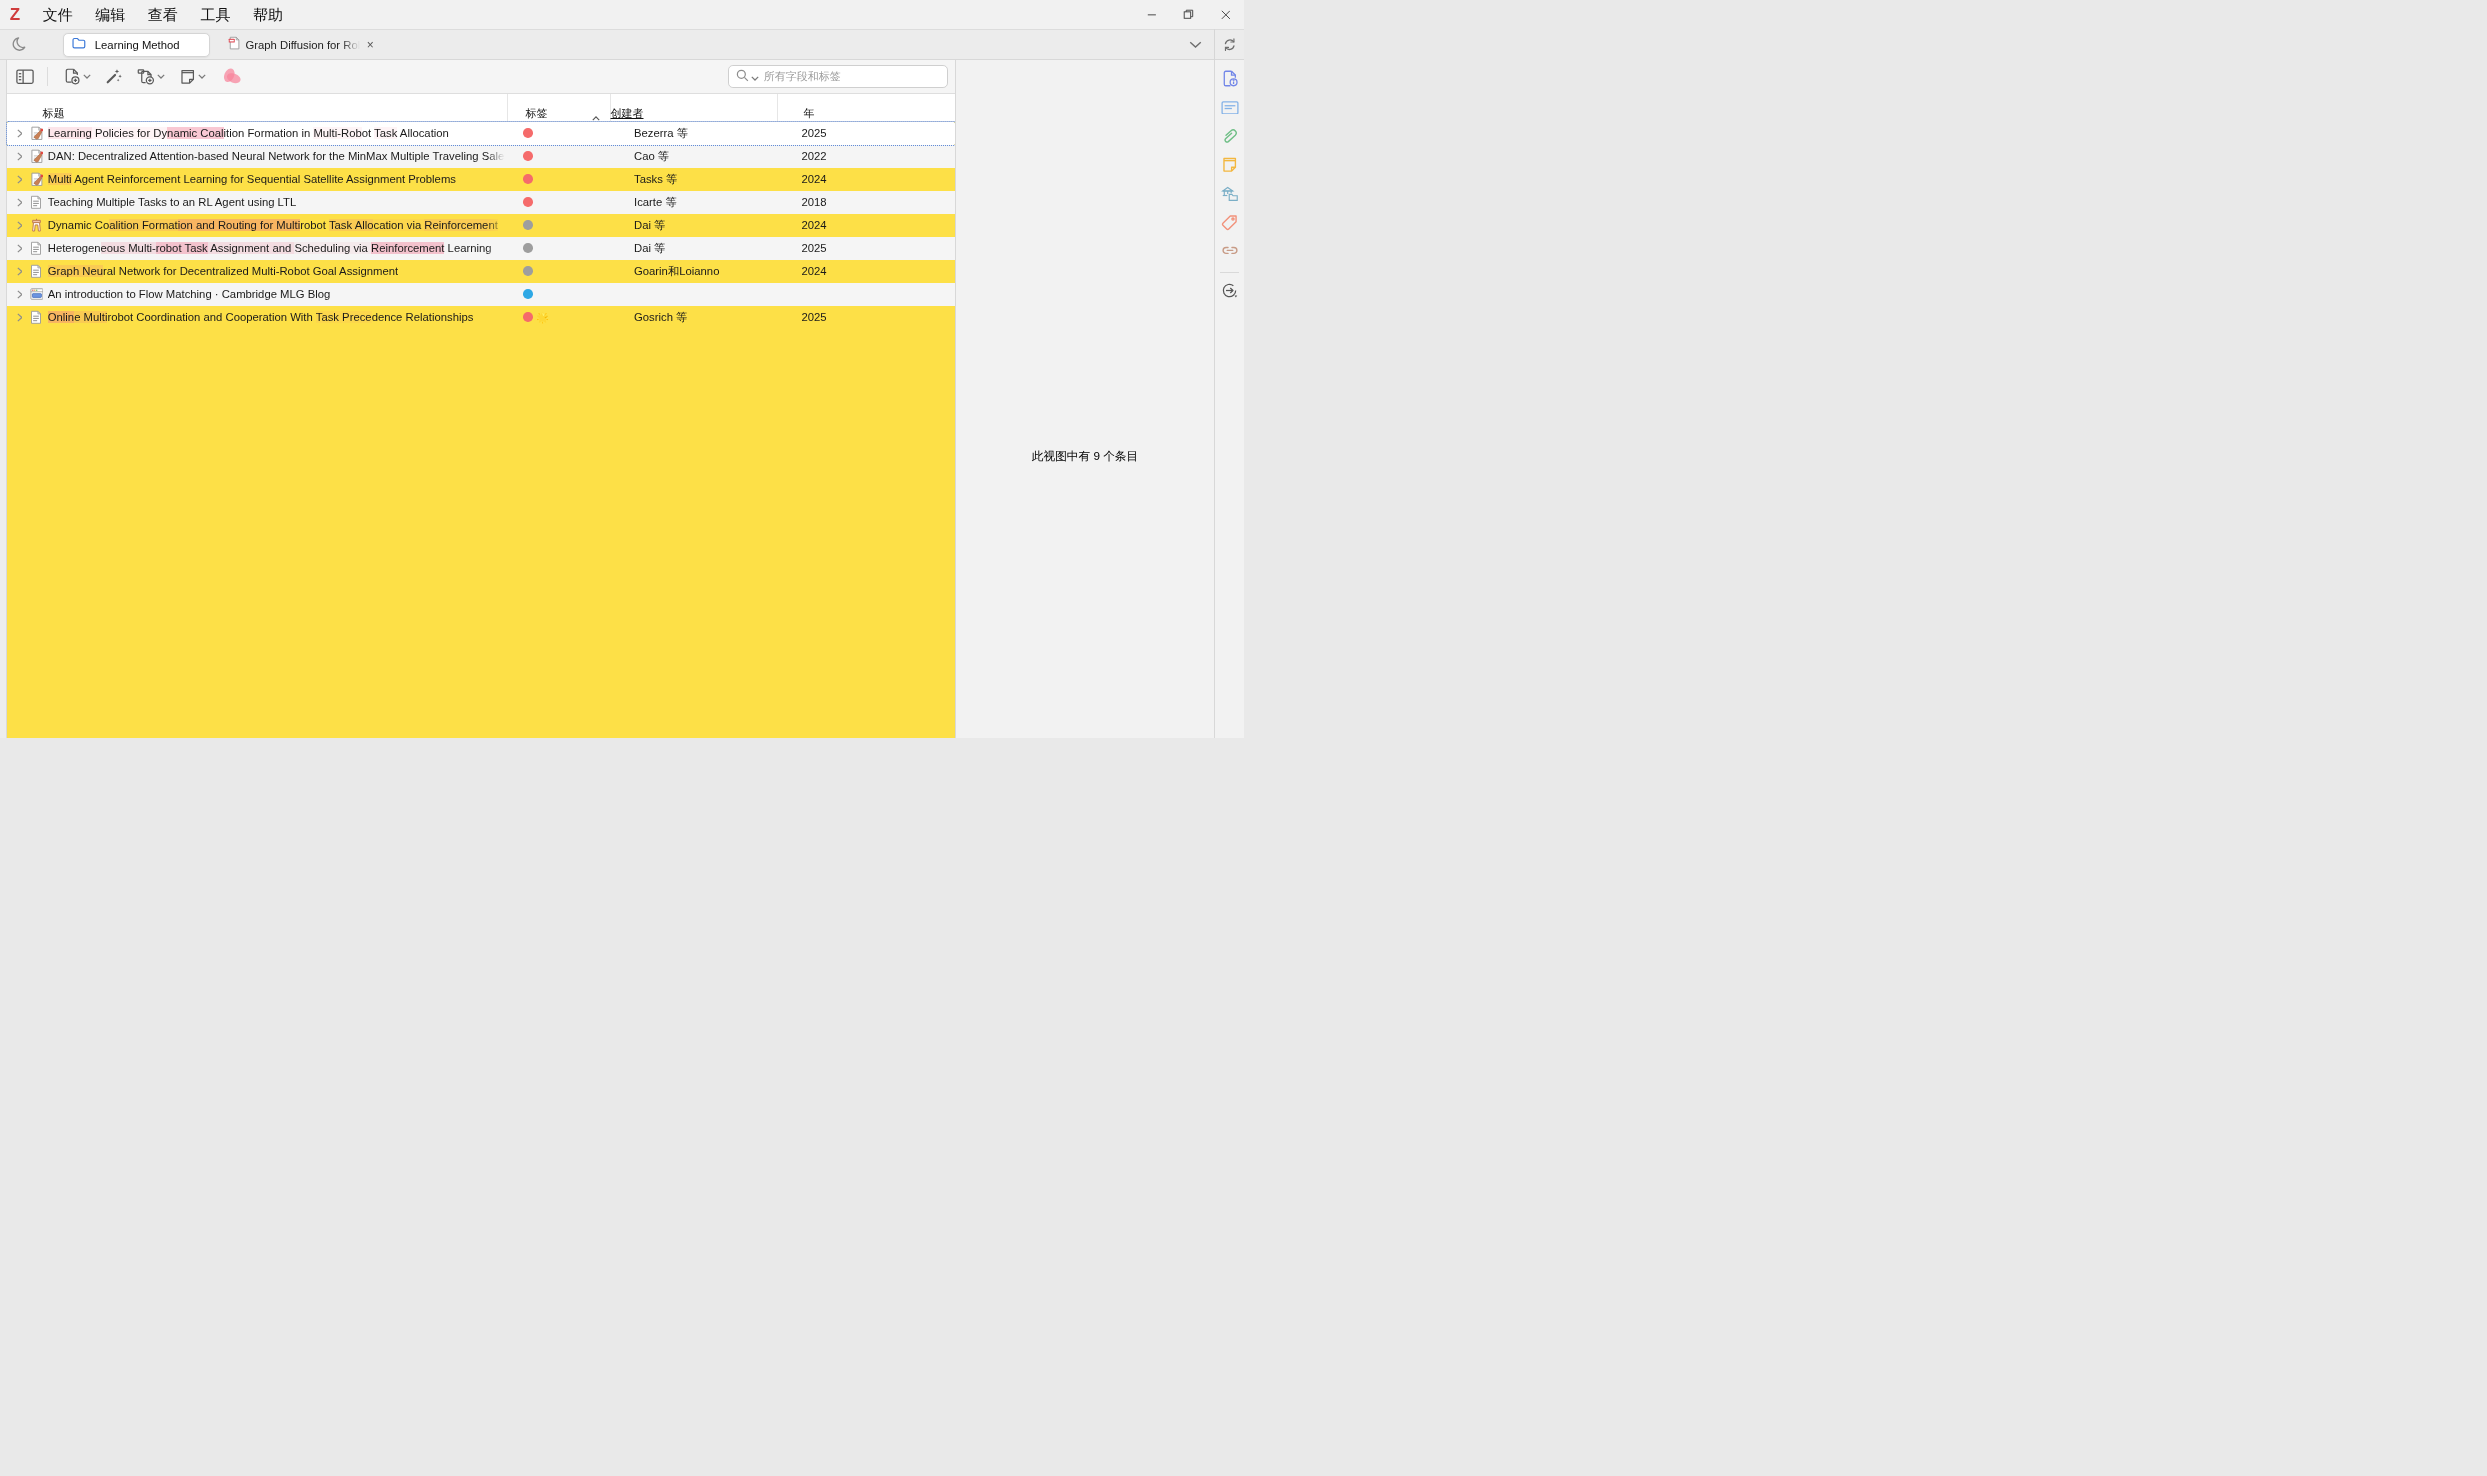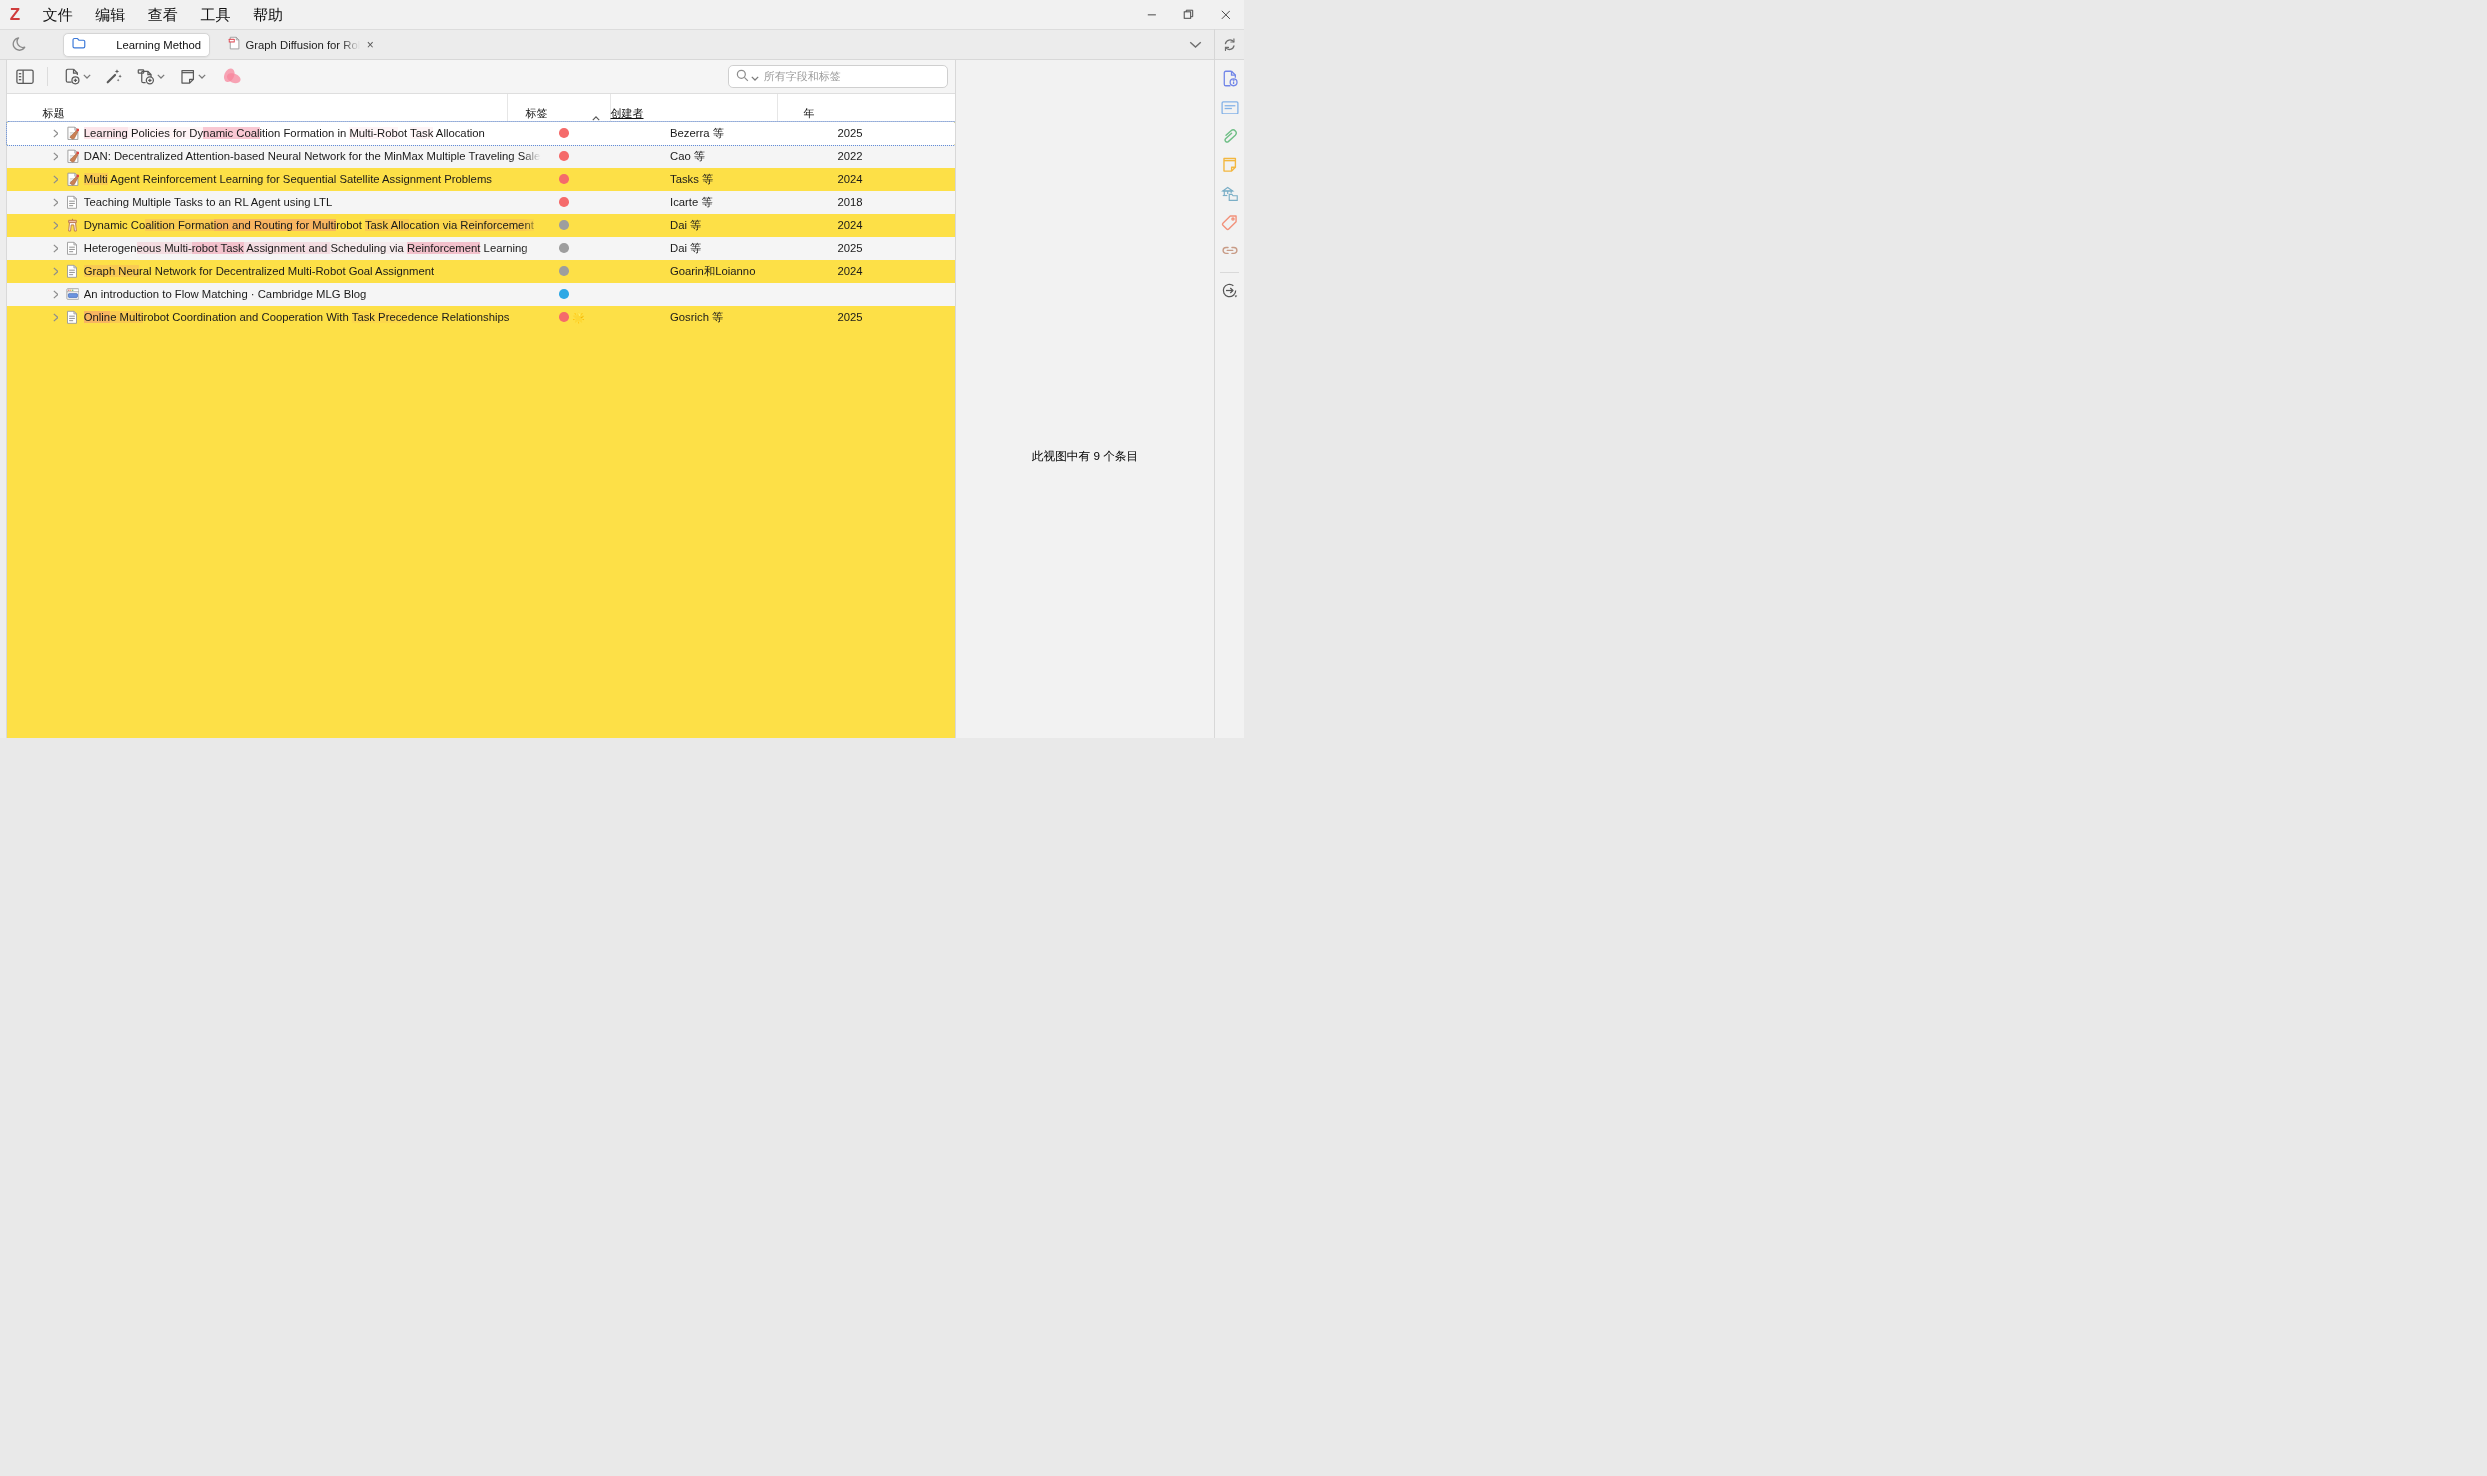"Learning Method" .tab-active { gap: 21px -> 9px; justify-content: space-between -> none }
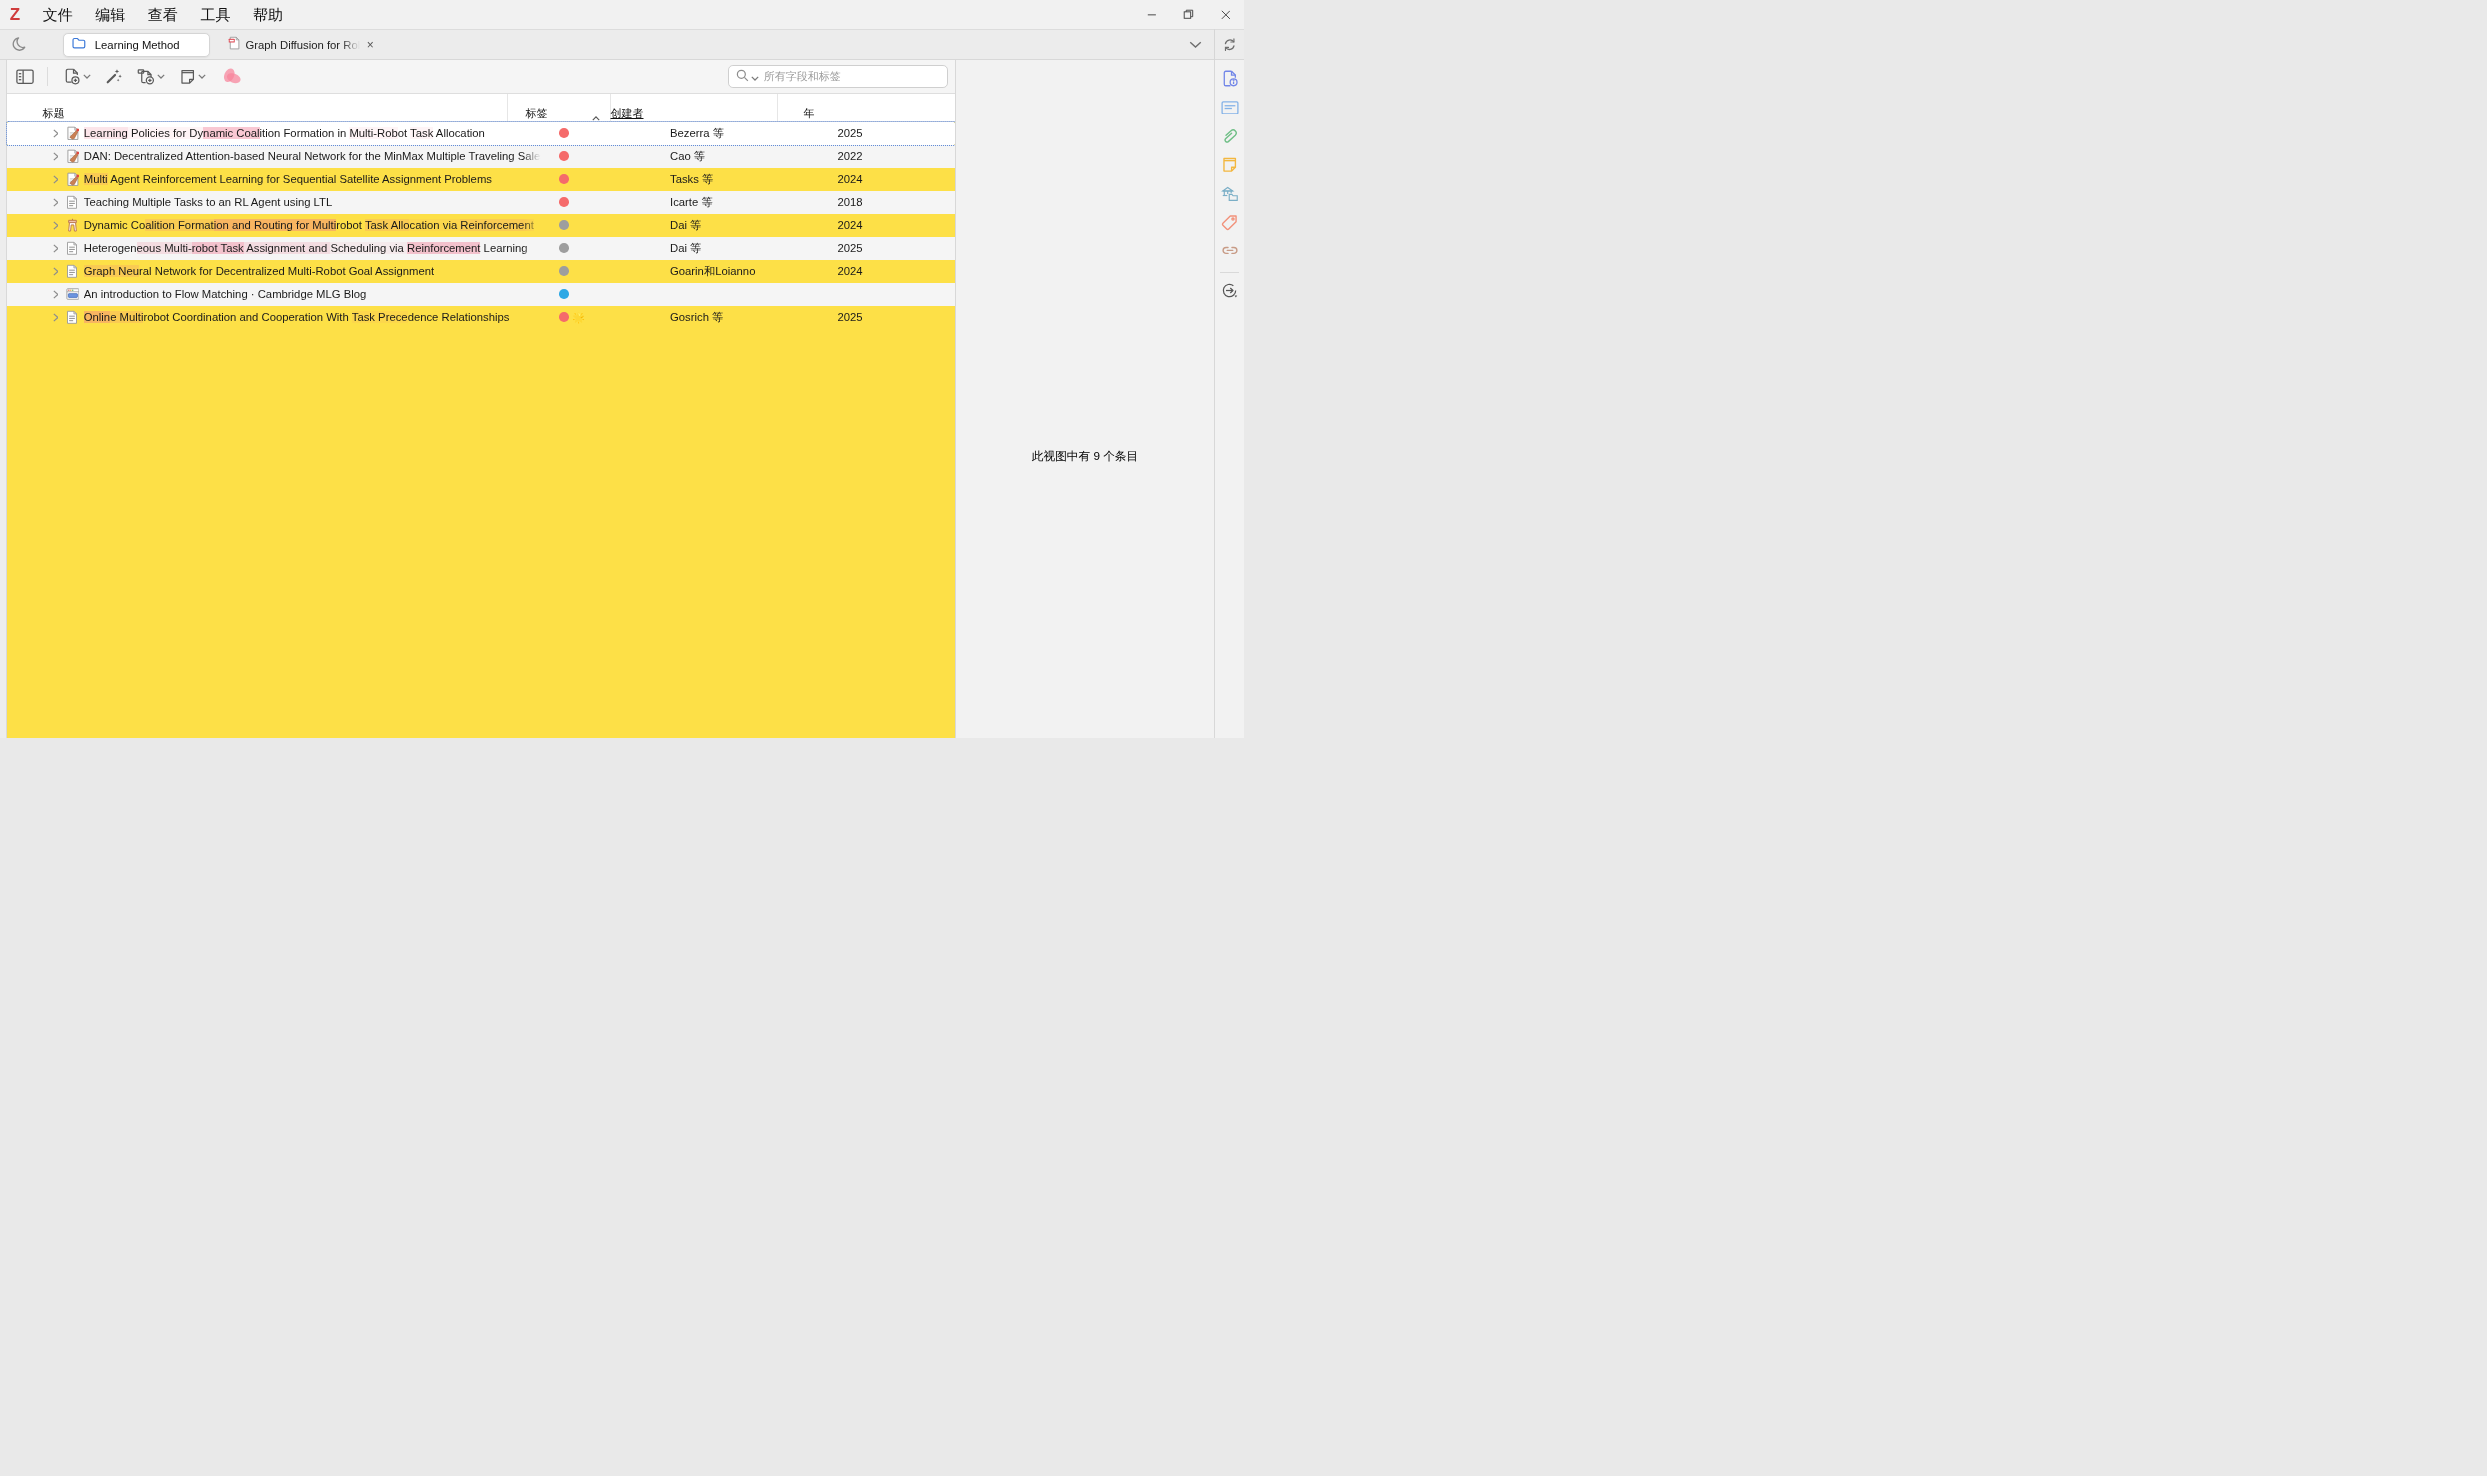"Learning Policies for Dynamic Coalition" .row { padding-left: 36px -> none }
